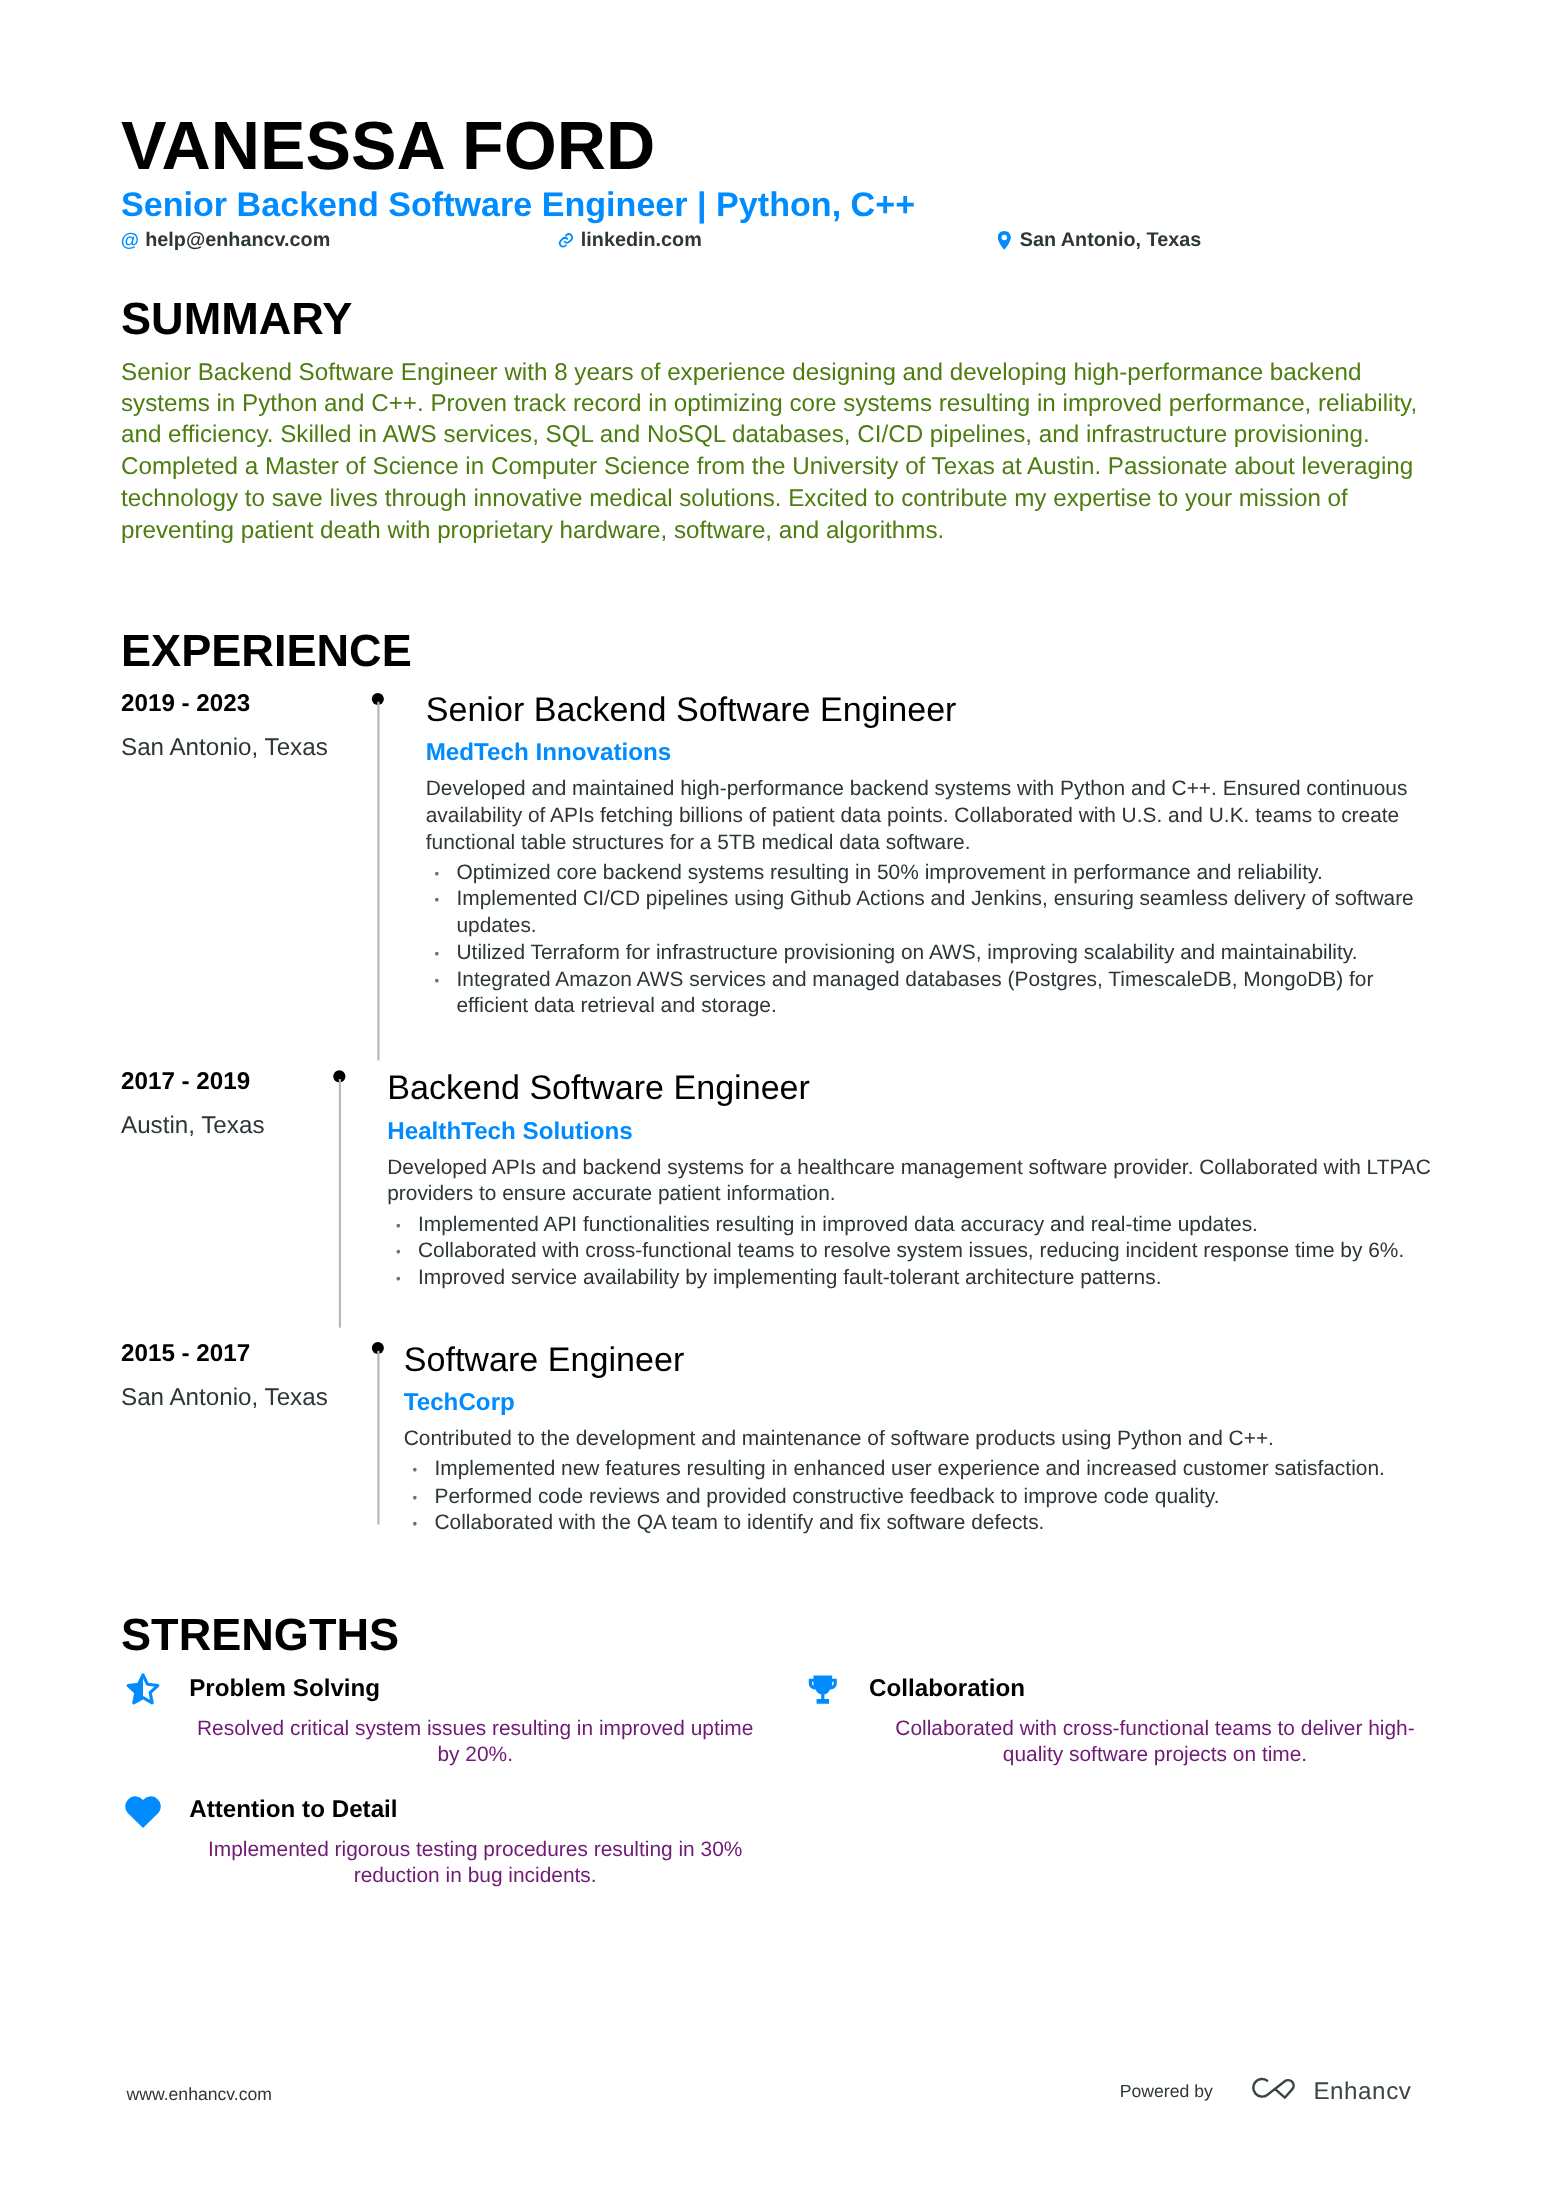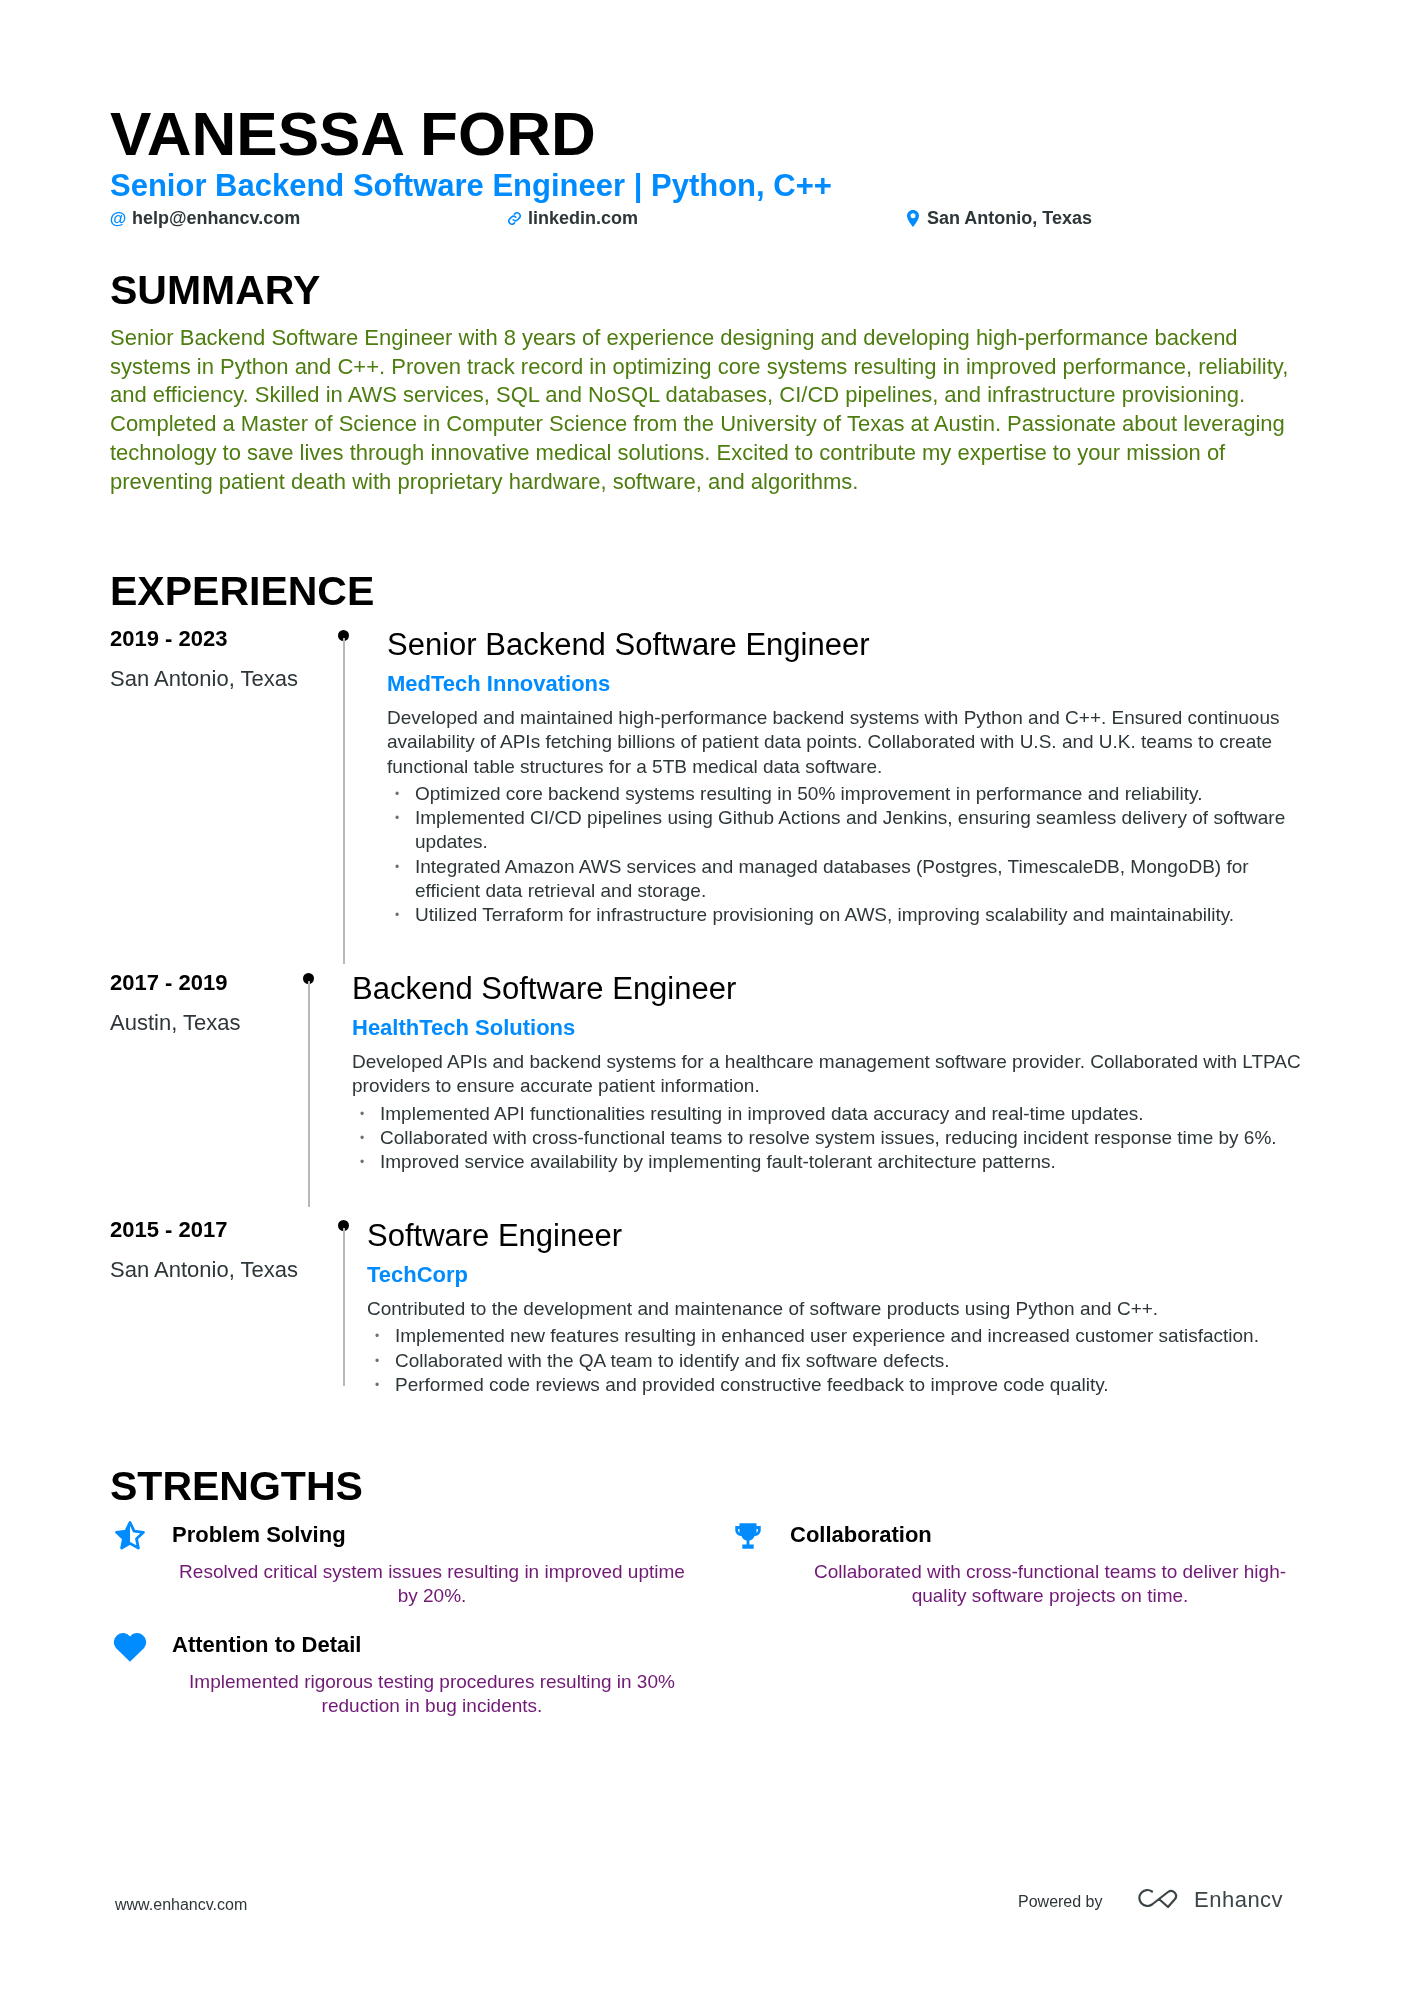"Integrated Amazon AWS services and" li.bullet { order: before "Utilized Terraform for infrastructure" -> after "Utilized Terraform for infrastructure" }
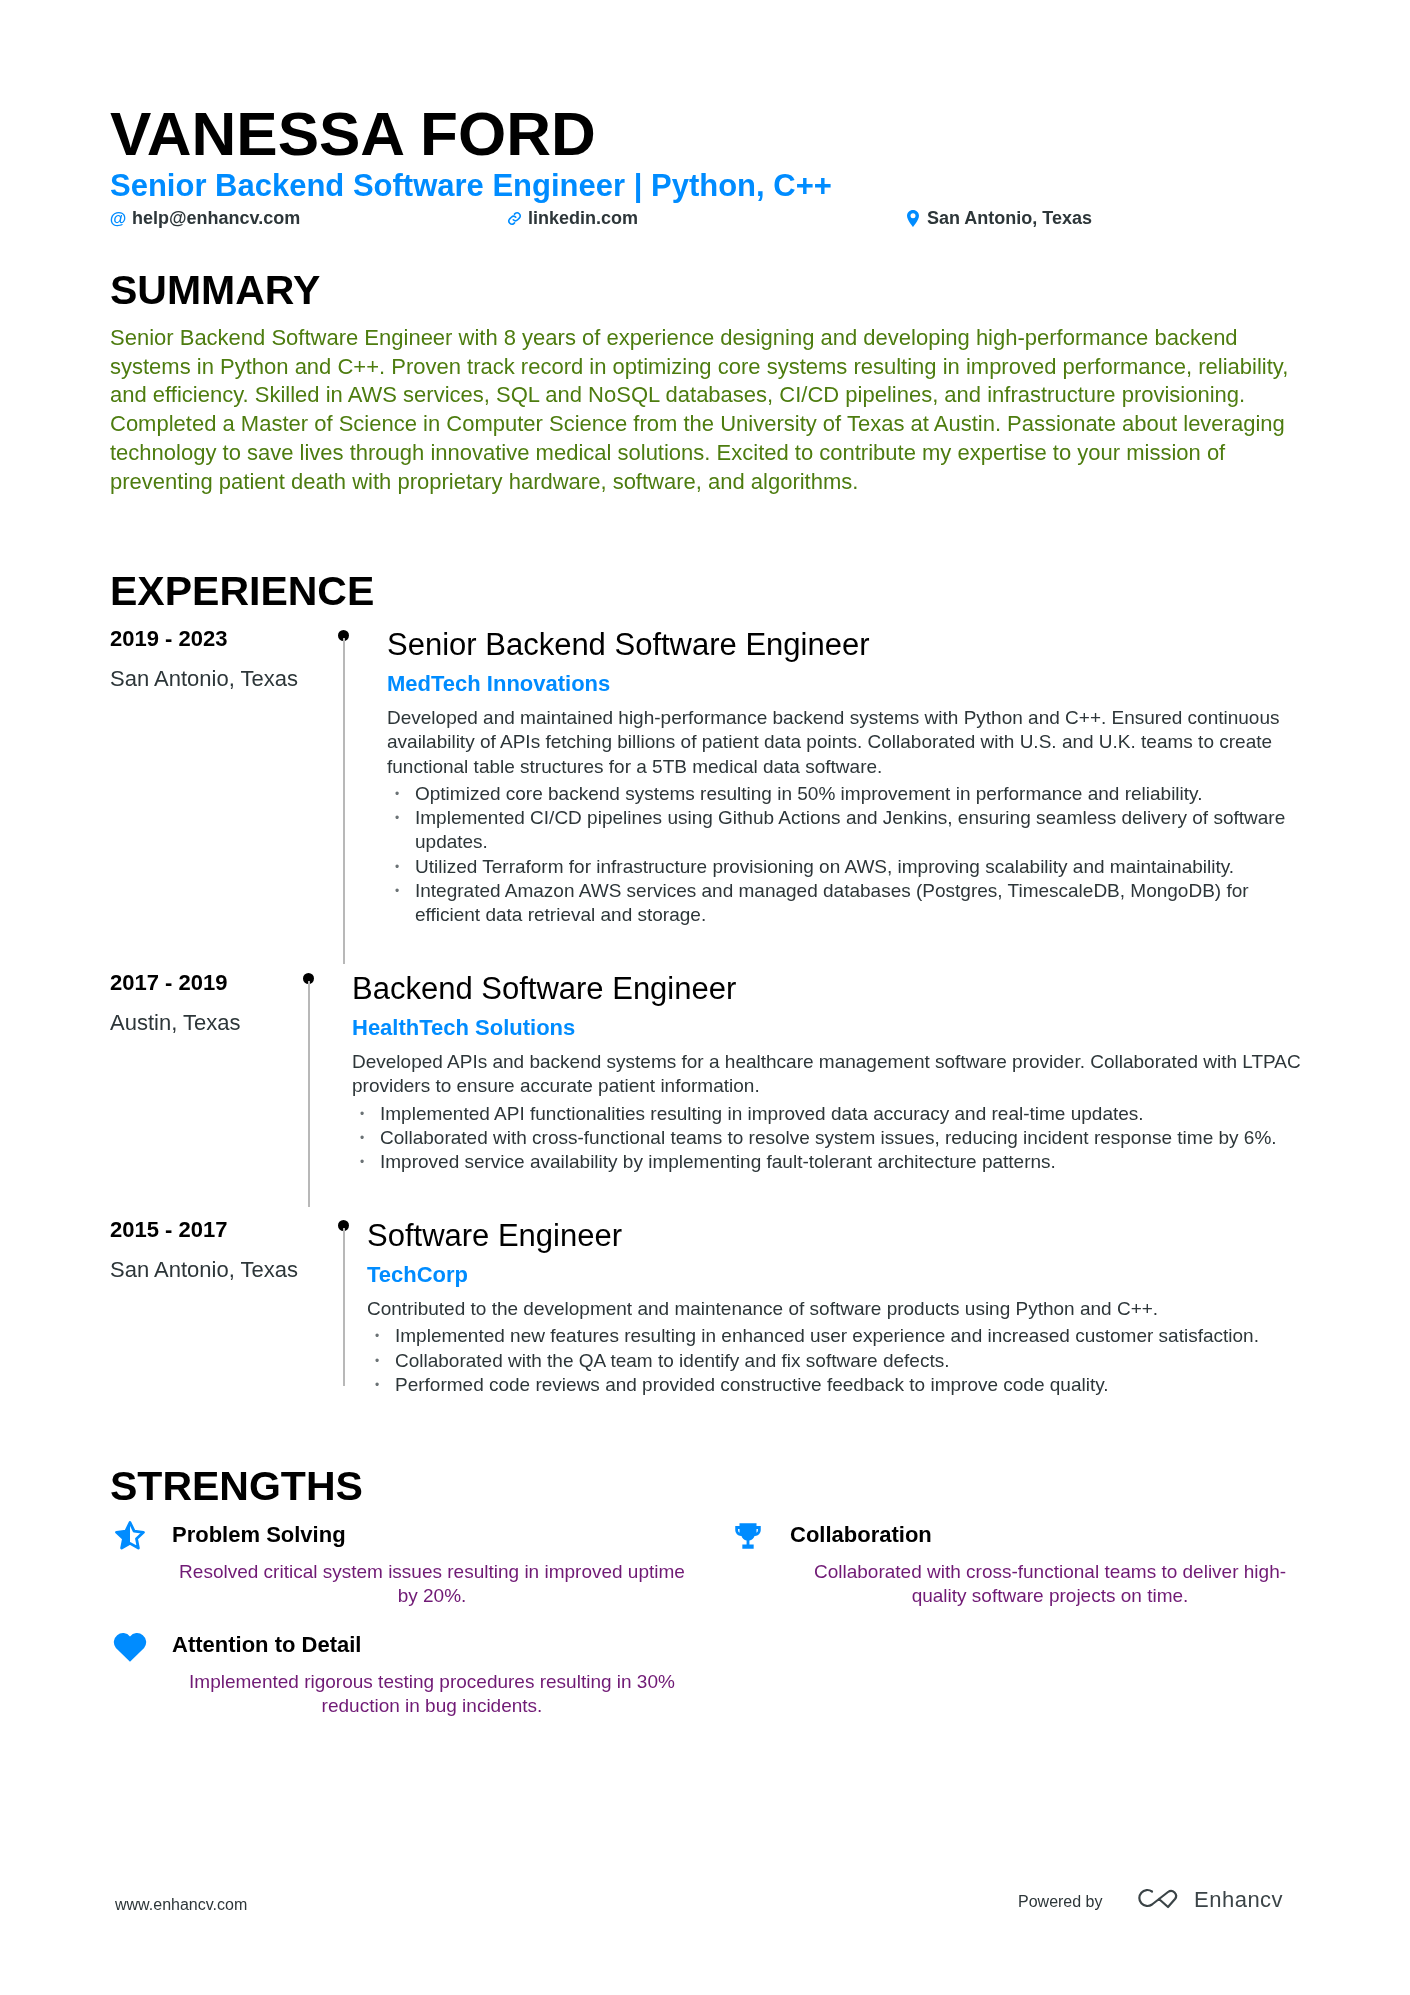"Collaborated with the QA team" li.bullet { order: before "Performed code reviews and provided" -> after "Performed code reviews and provided" }
